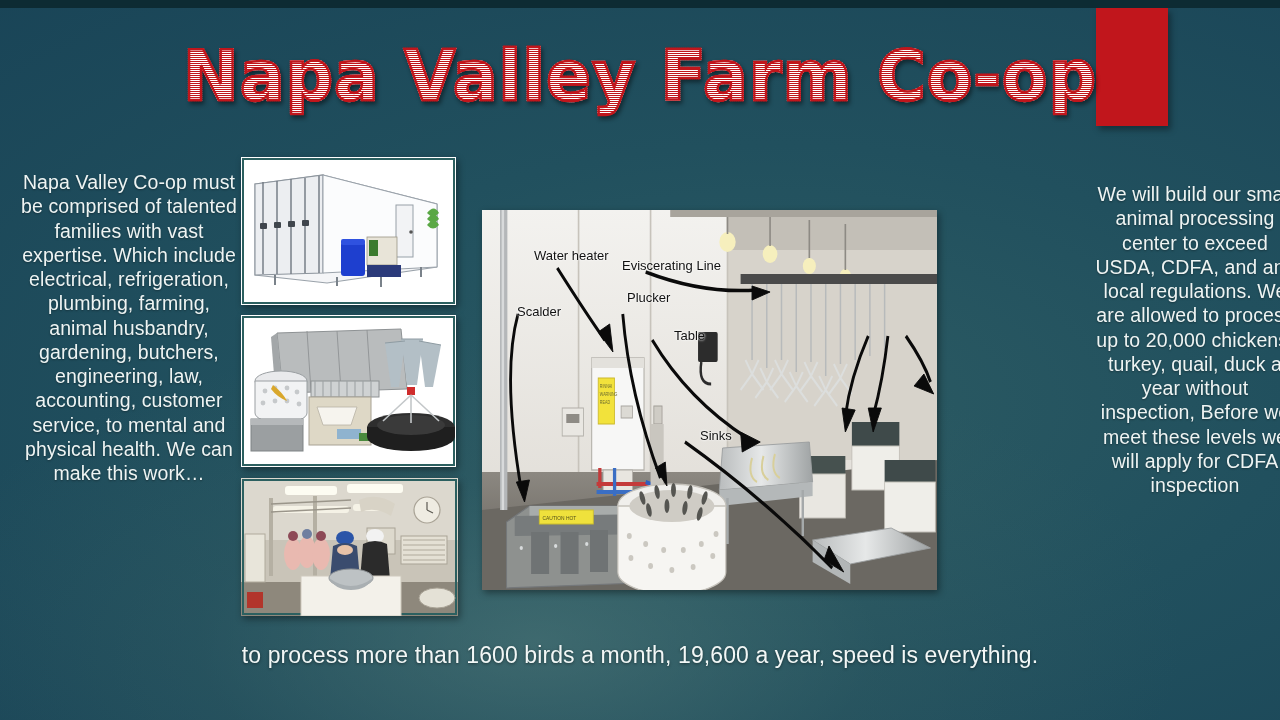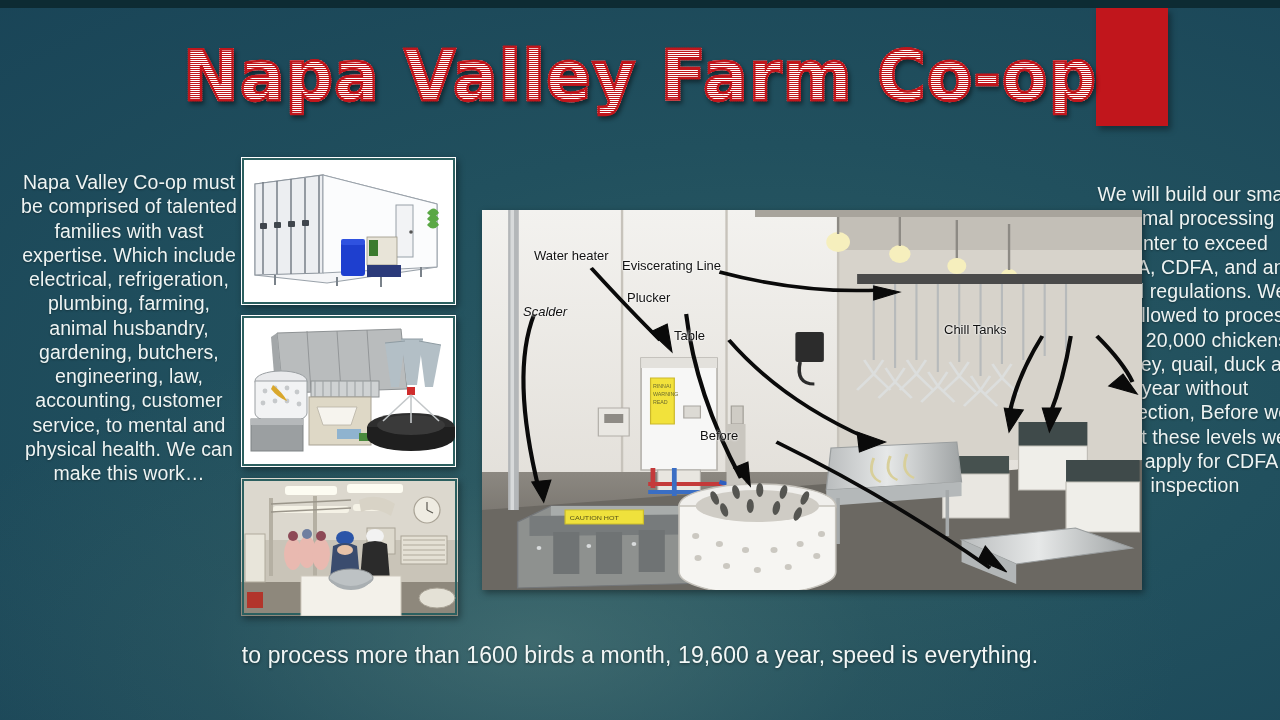"Water heater" #main-photo { width: 660px -> 455px }
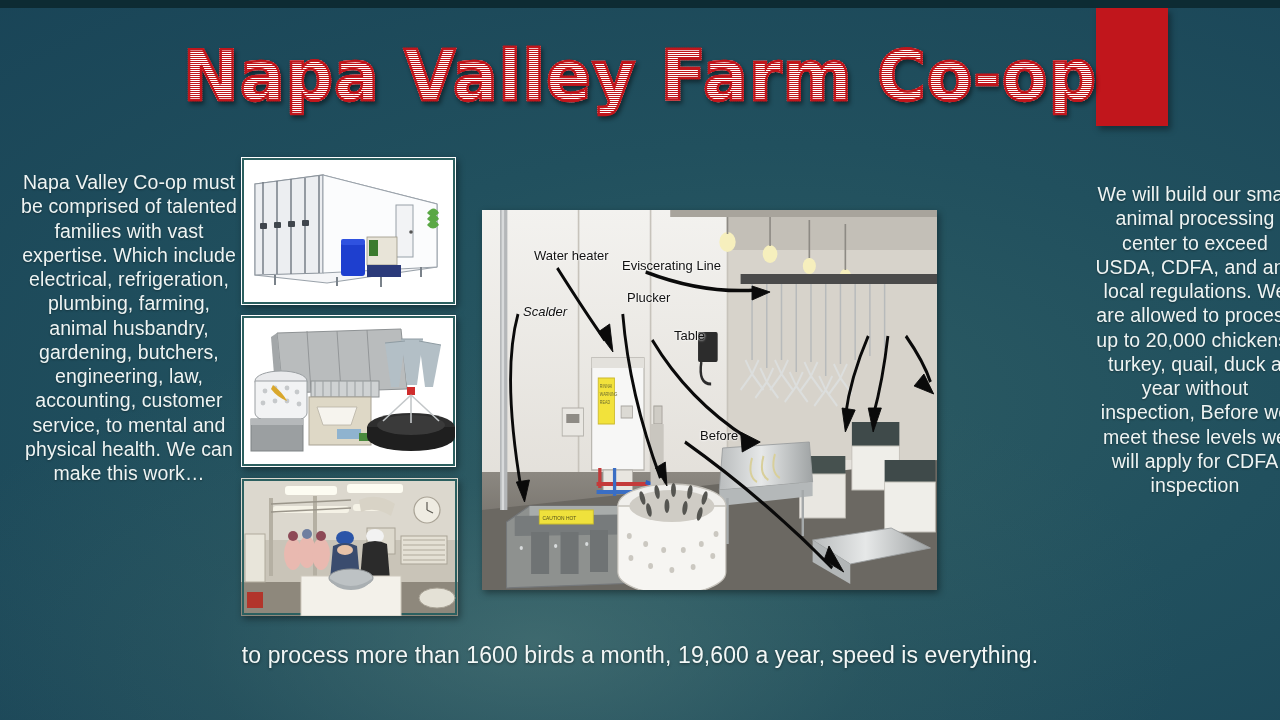"Scalder" div.photo-label { font-style: italic -> none; left: 41px -> 35px }
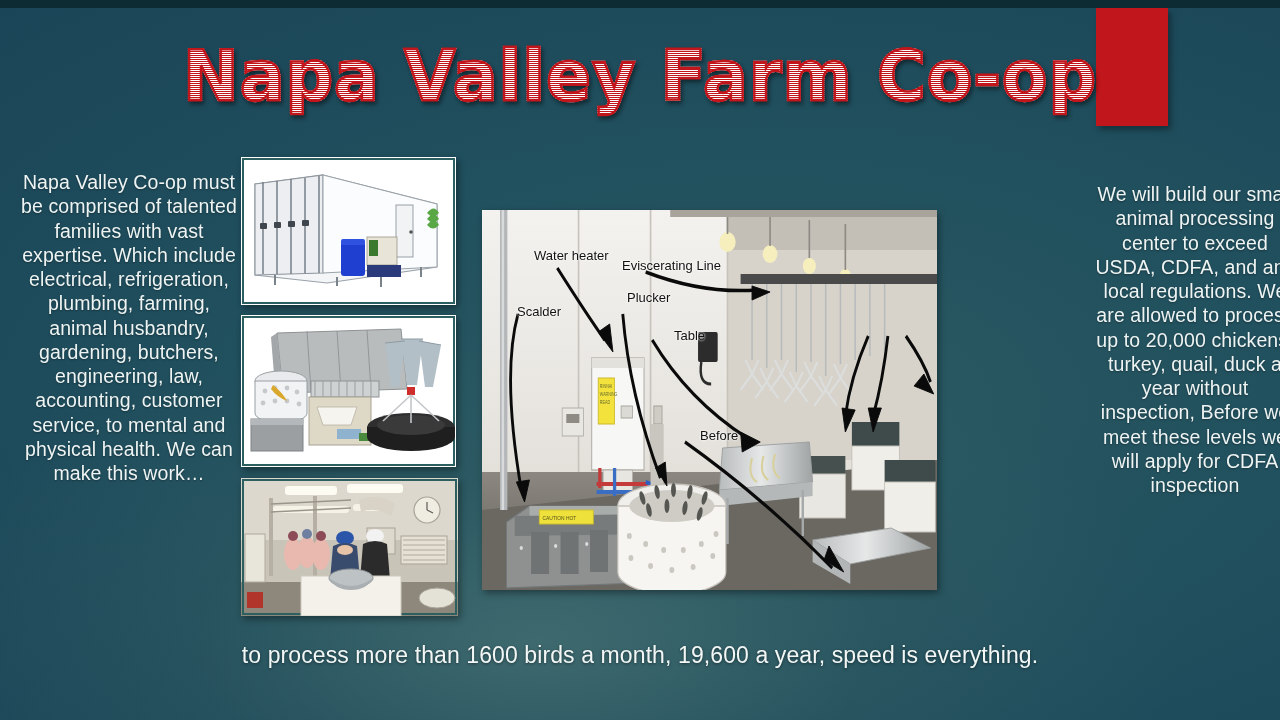"Before" div.photo-label { text: Before -> Sinks }
